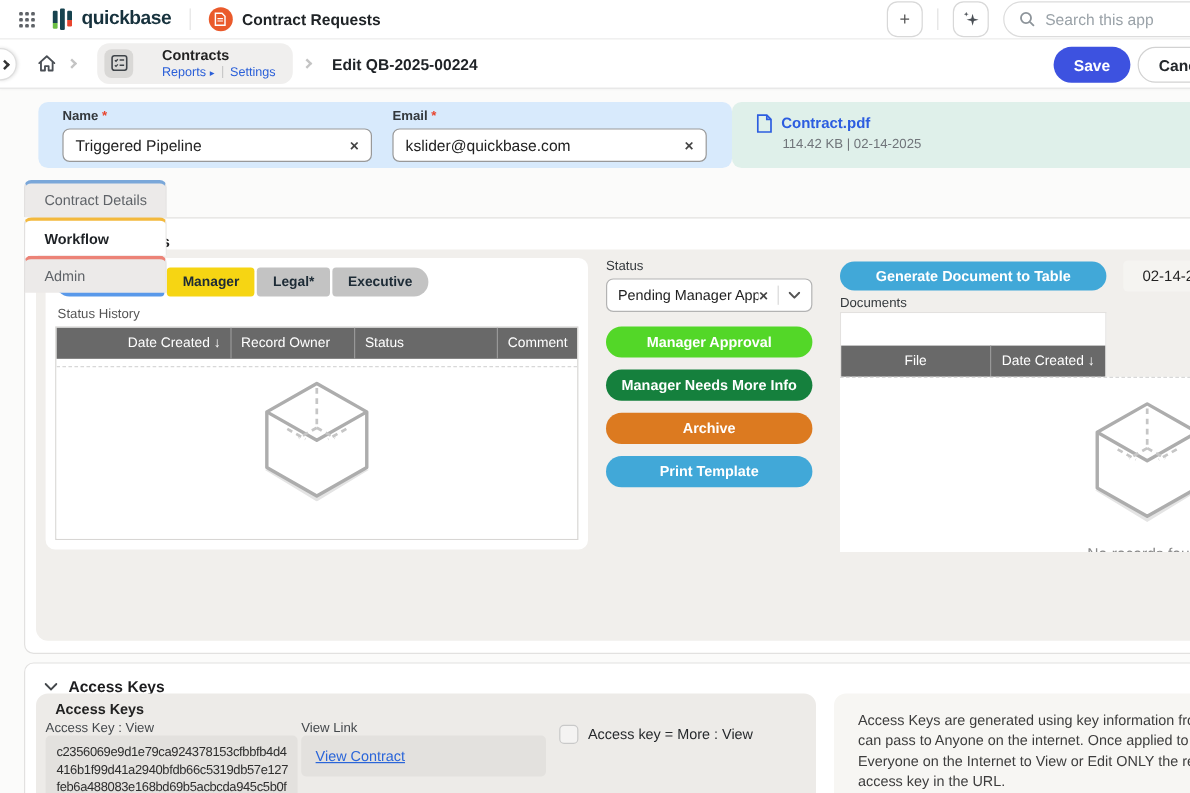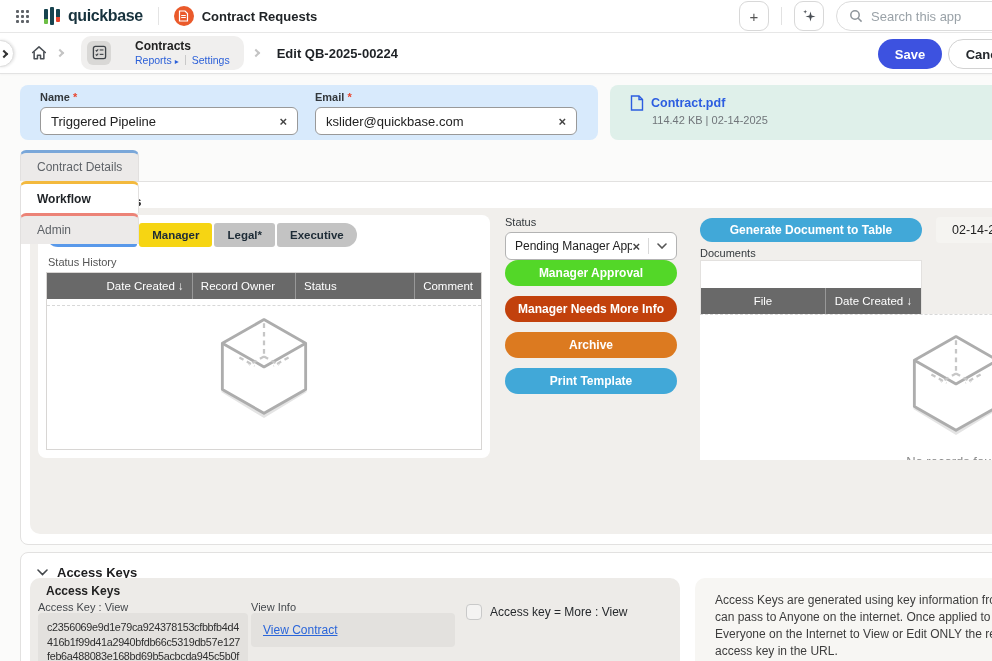"Name *" .panel-blue { left: 20px -> 32px }
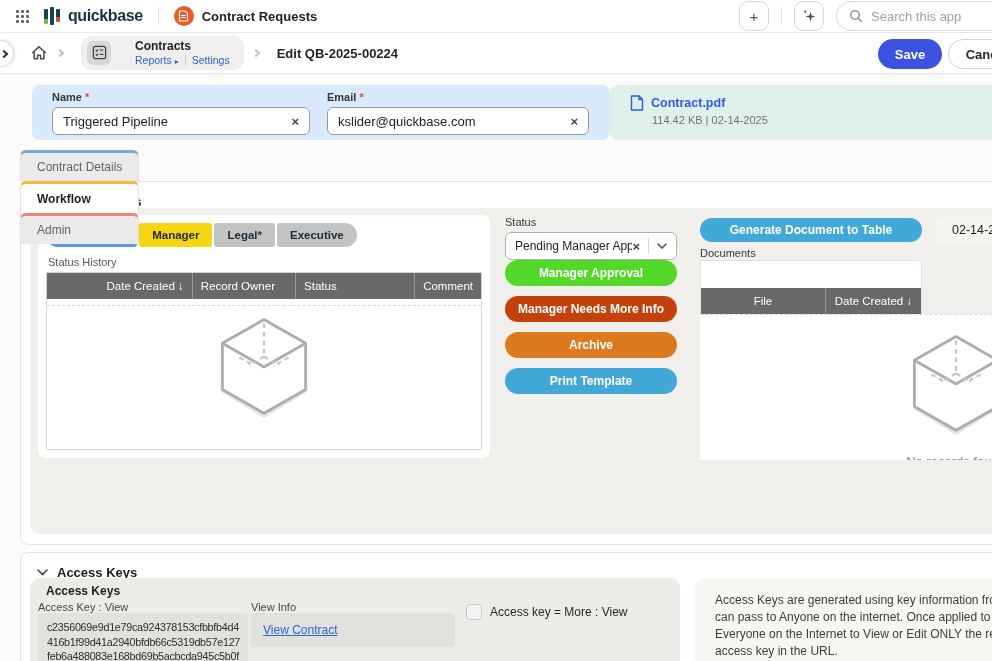"Manager Approval" .actbtn.first { margin-top: 0 -> 12px }
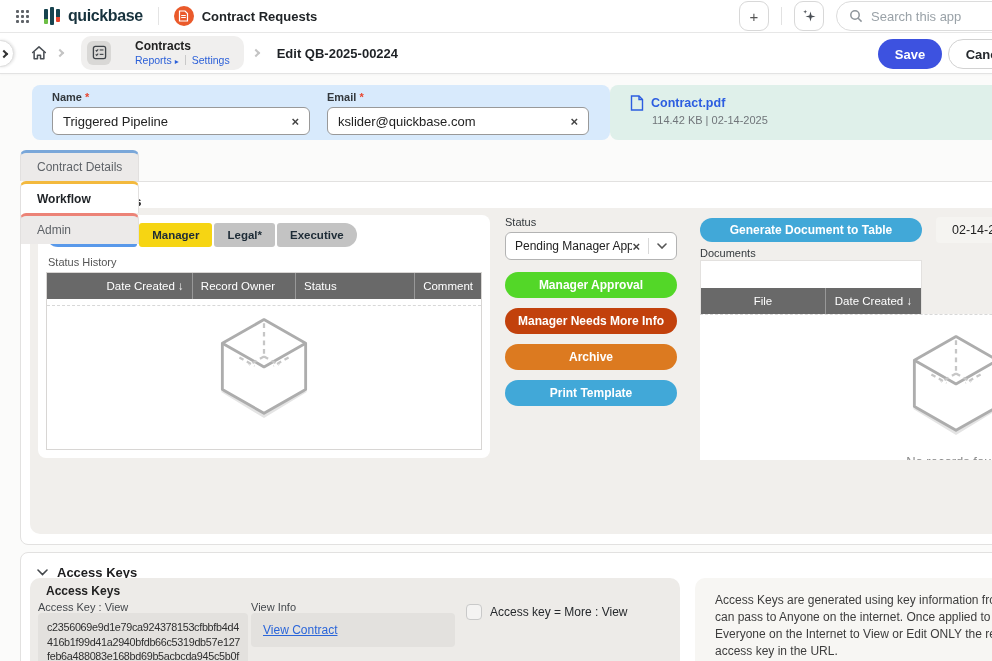"Manager Needs More Info" div.actbtn { background-color: #c2410c -> #15803d }
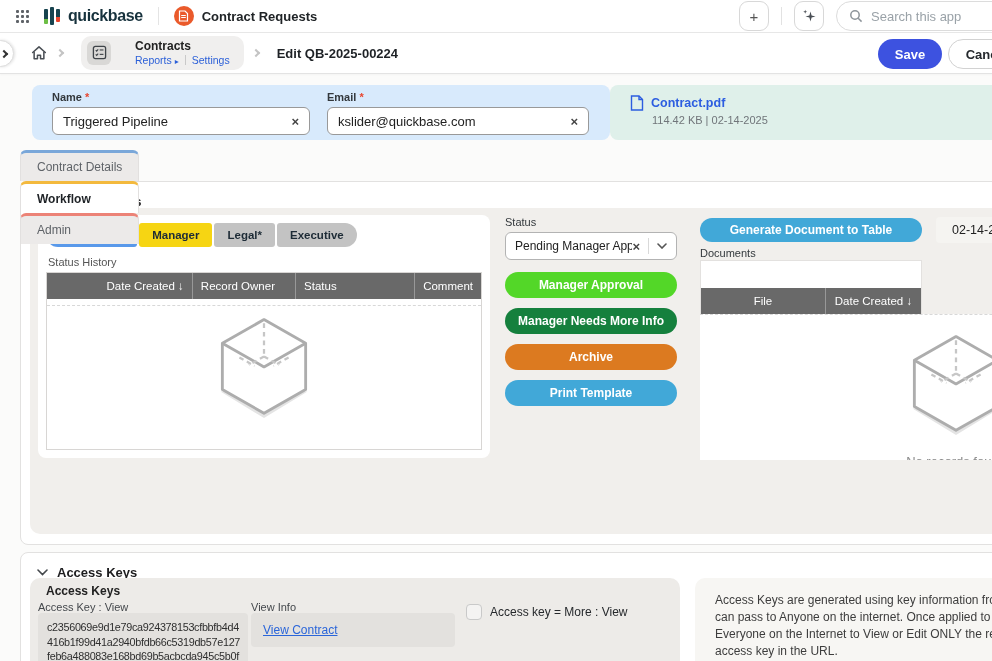"View Info" div.vl-label { text: Info -> Link }
